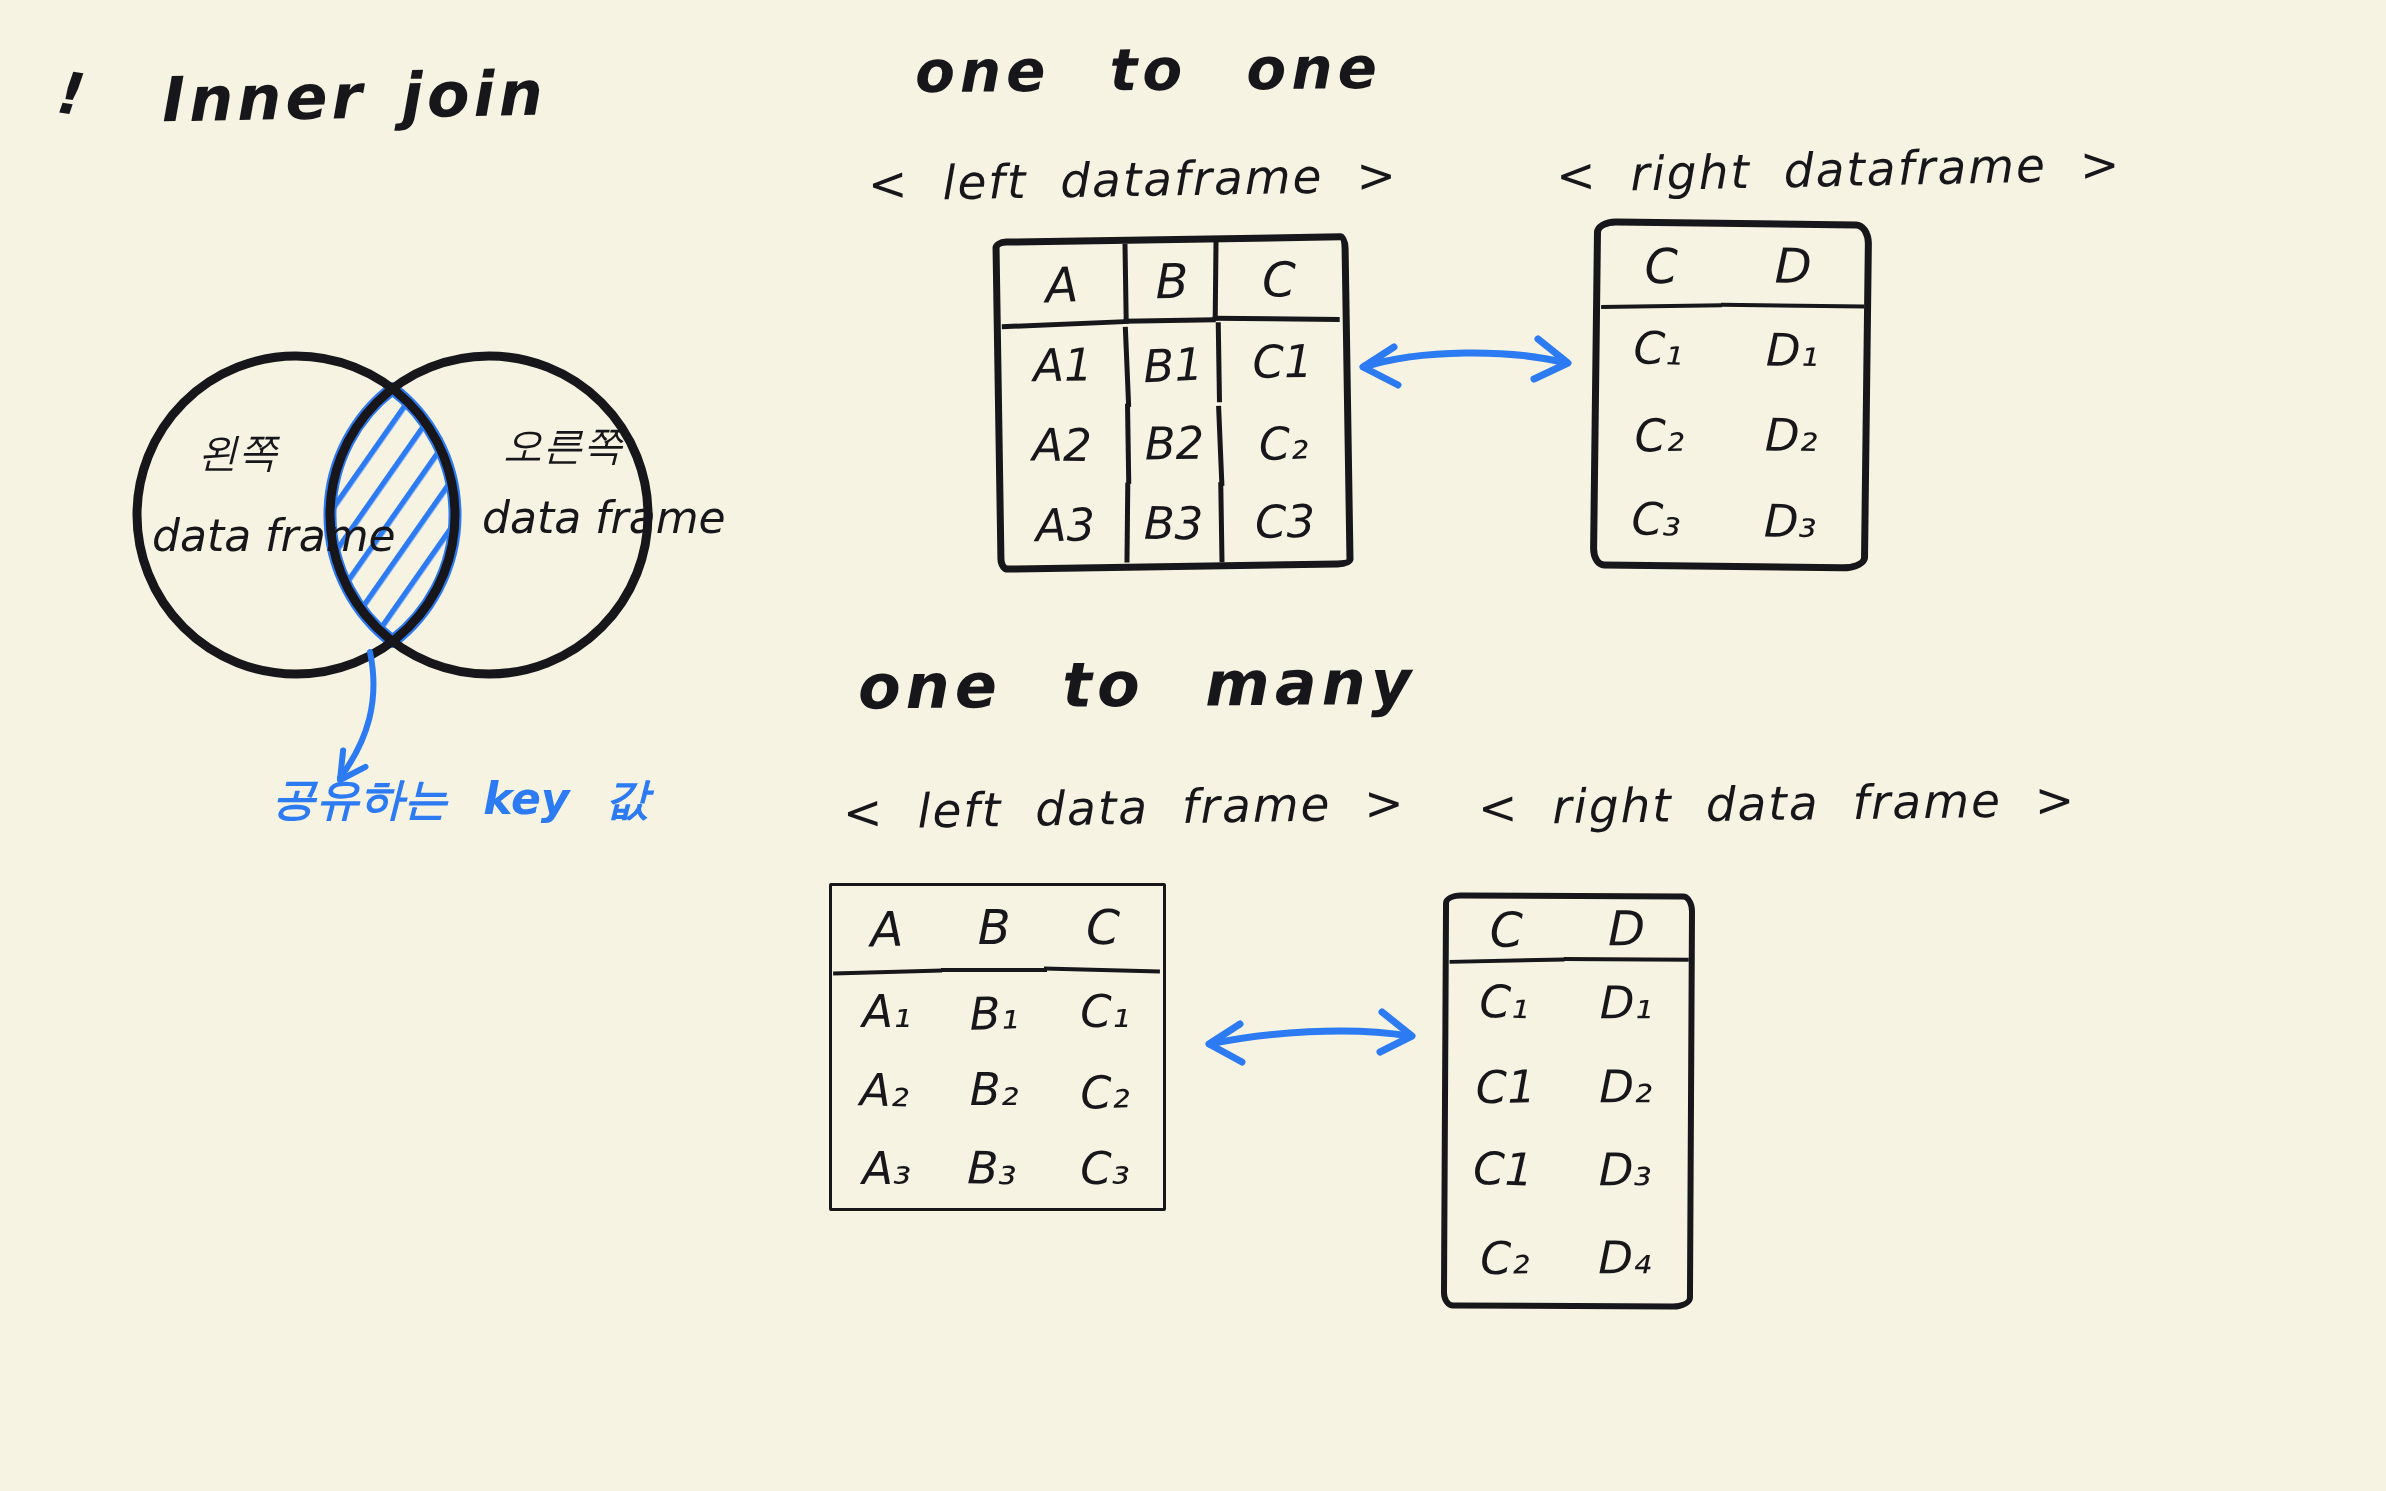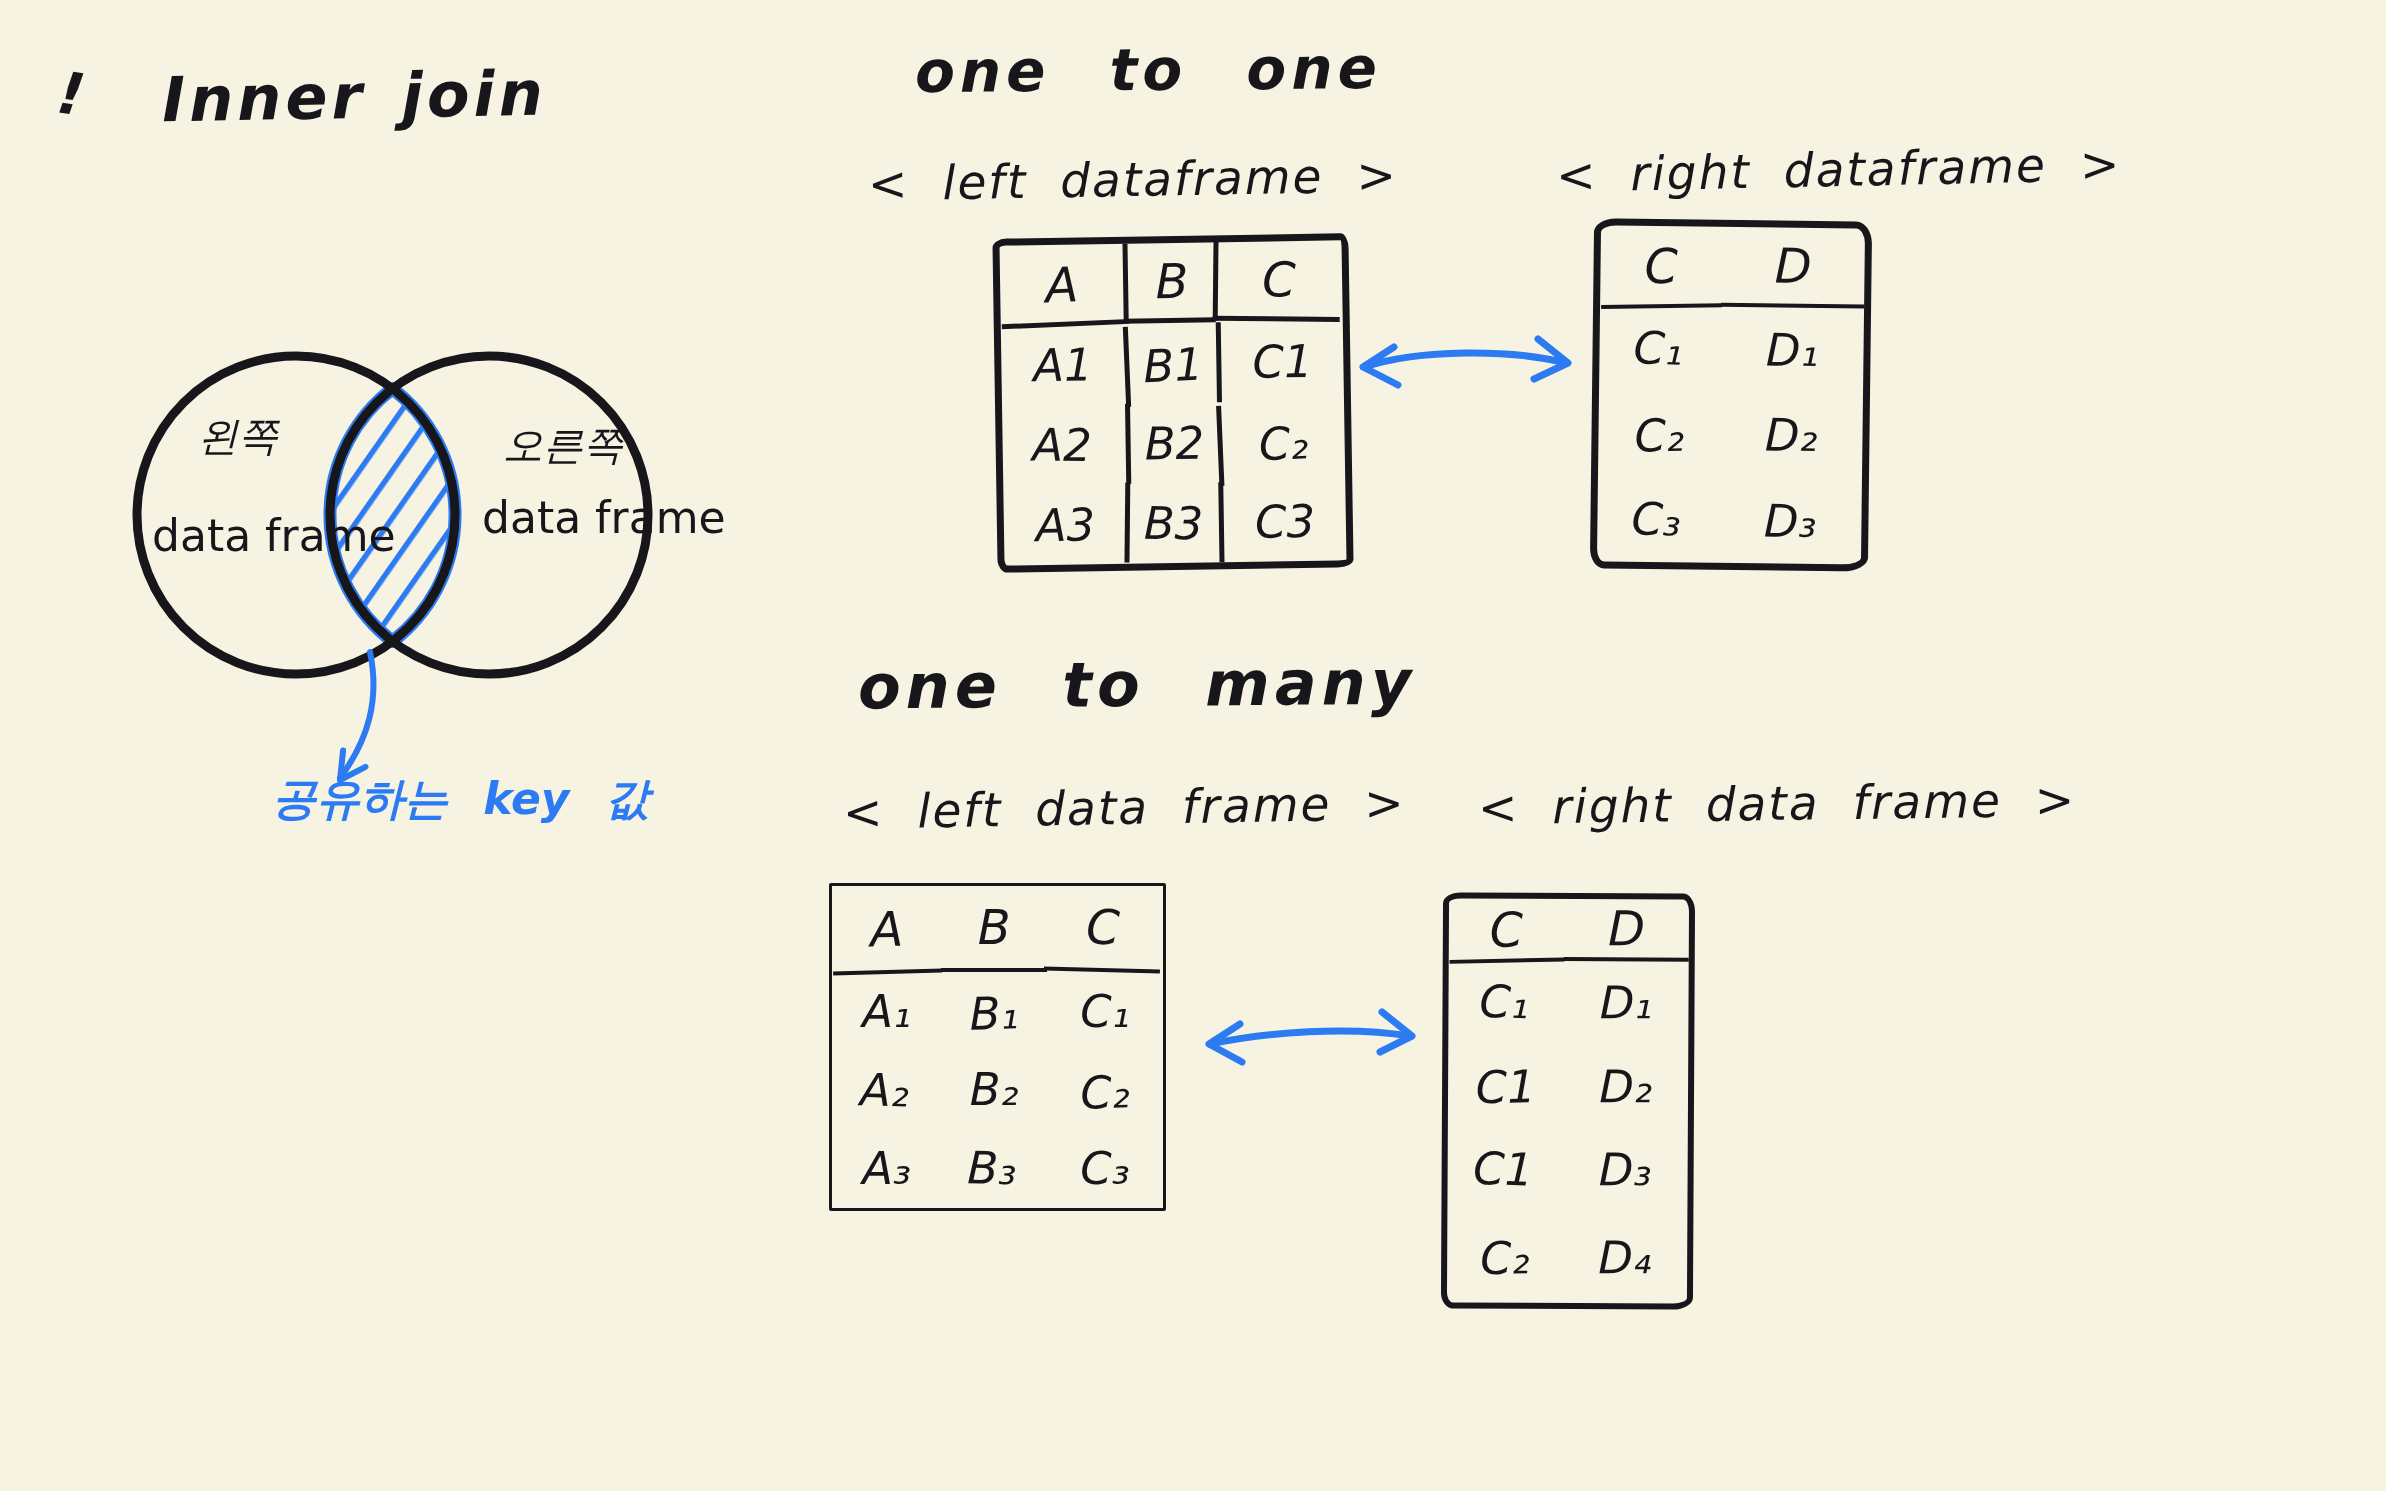"왼쪽" div.abs { top: 409px -> 425px }
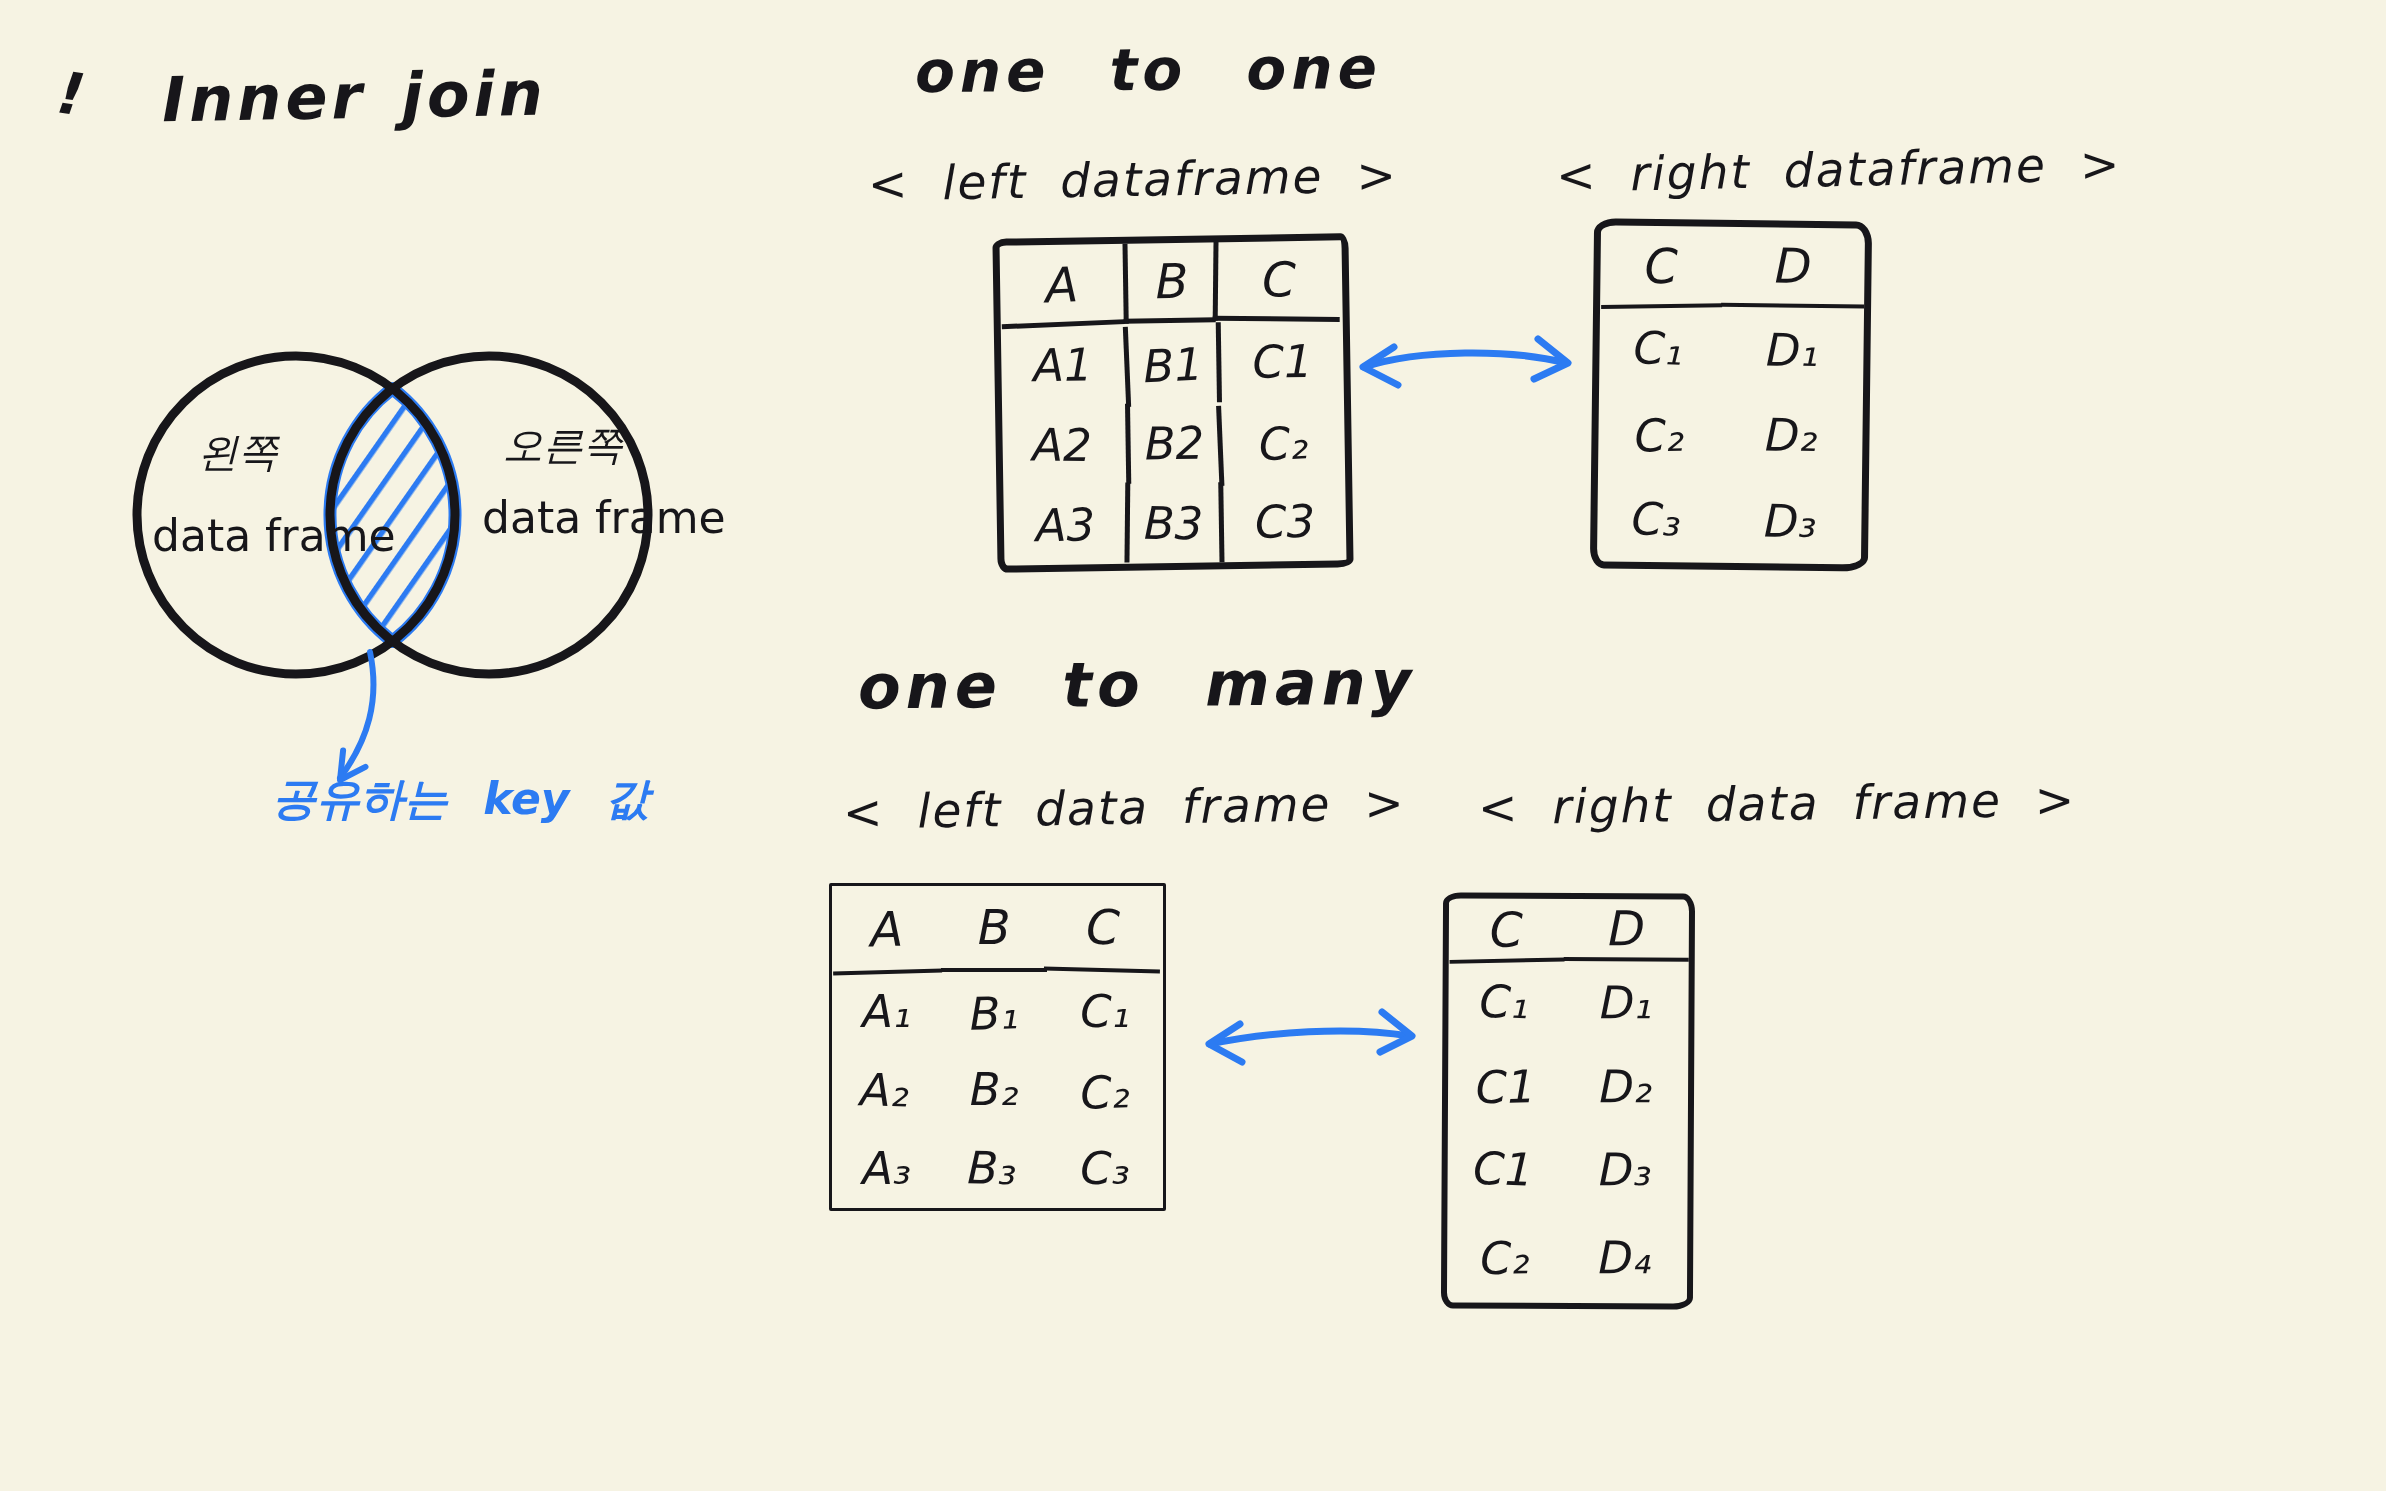"data frame" .venn-label-en { font-style: none -> italic }
